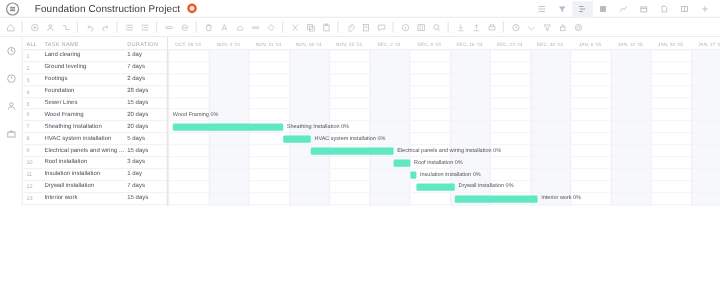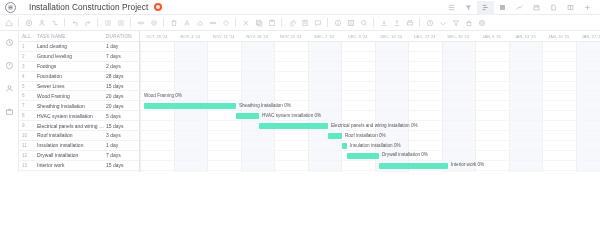"Installation Construction Project" div.proj-title { text: Installation -> Foundation }
